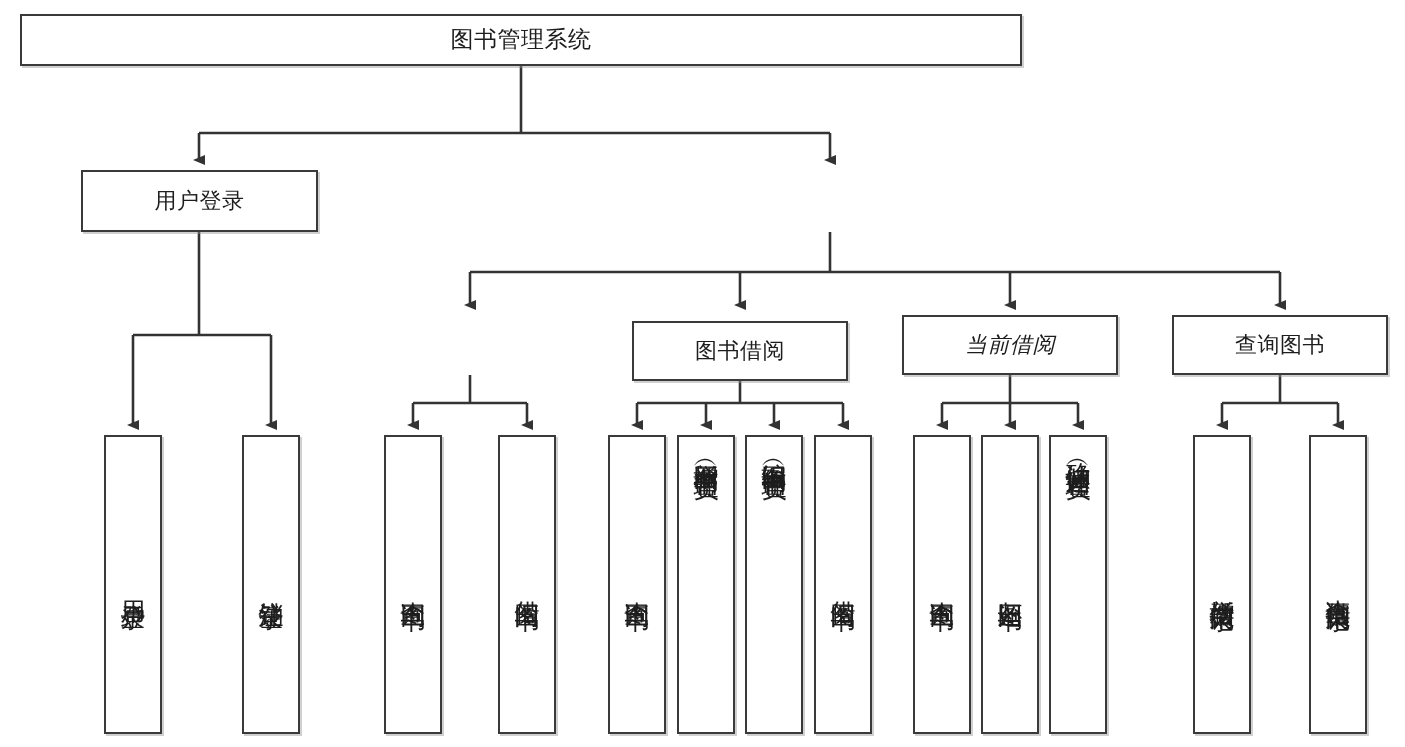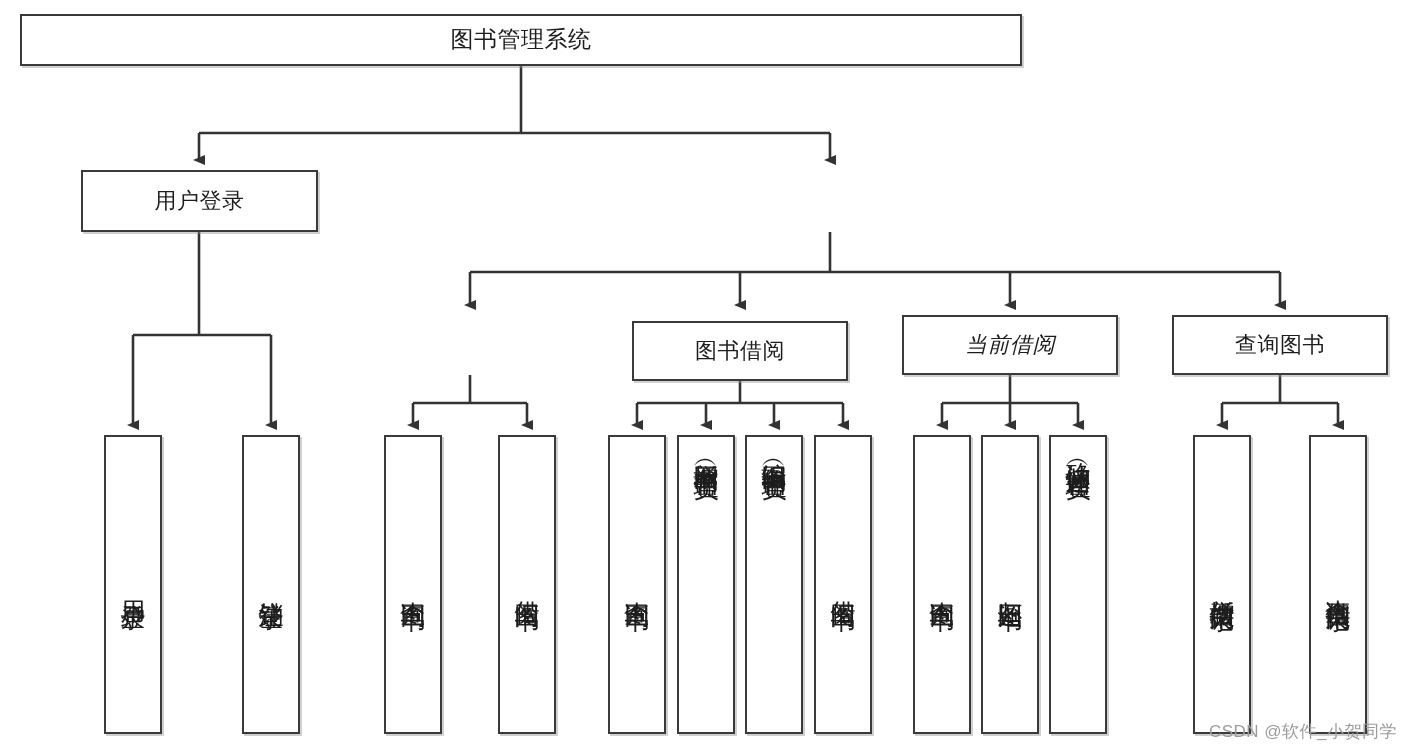"CSDN @软件_小贺同学" div.watermark { html: <div>CSDN @软件_小贺同学</div> -> none }
